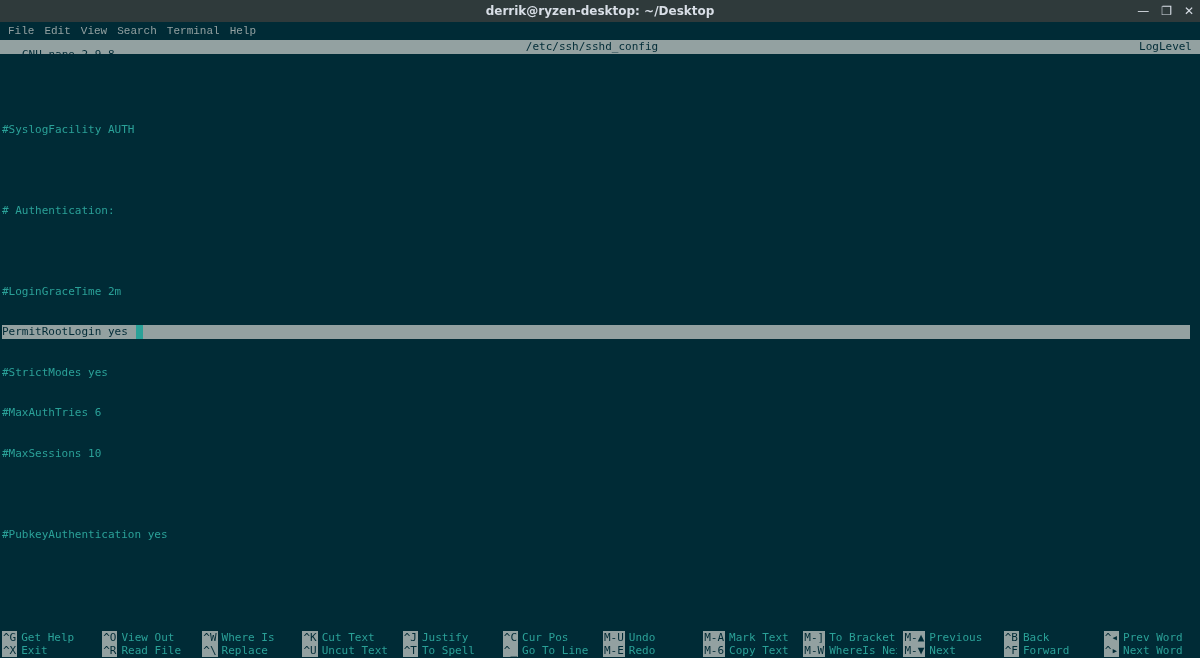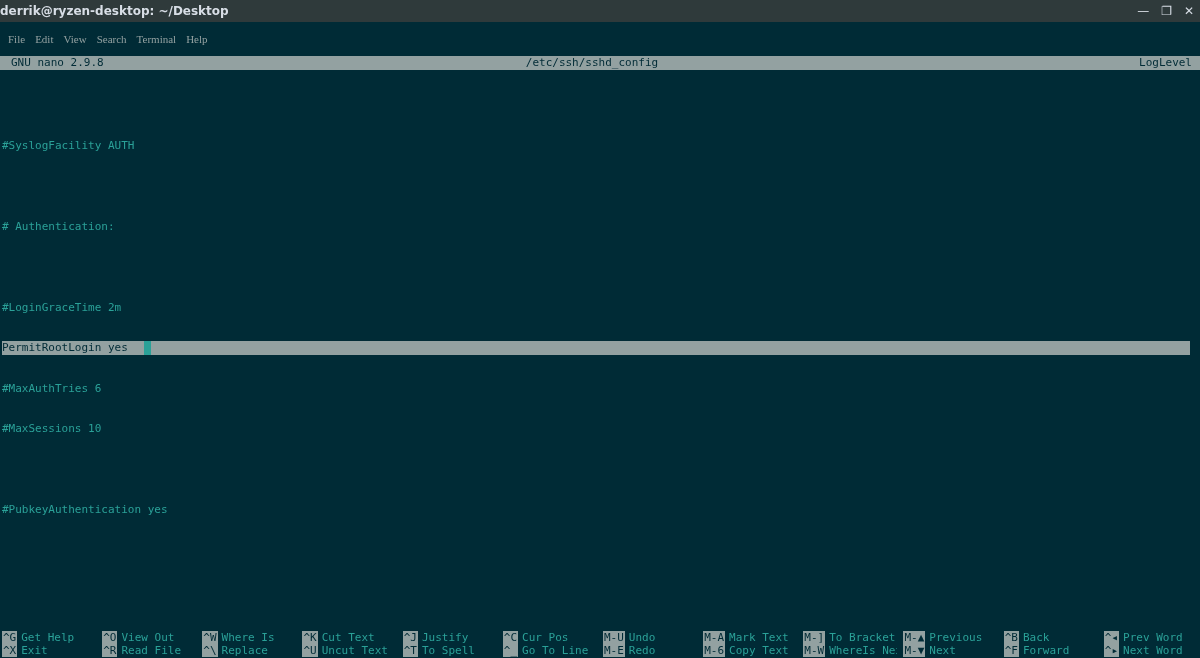"derrik@ryzen-desktop: ~/Desktop" .titlebar .title { text-align: left -> center }
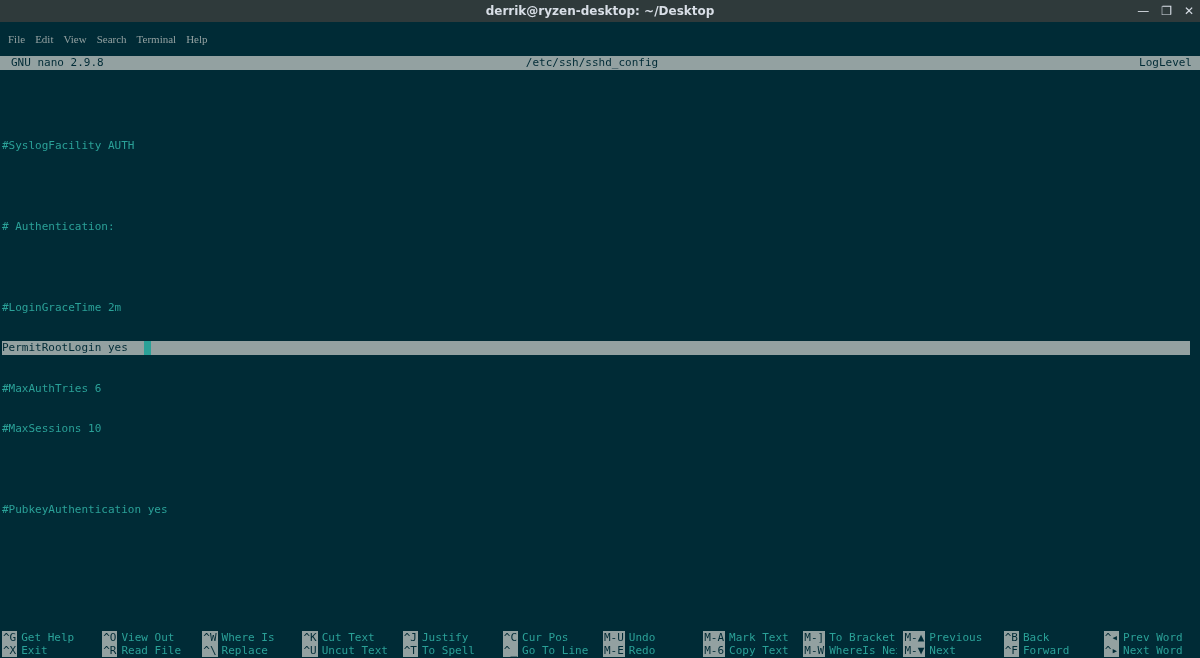"File" .menubar { font-family: Liberation Serif, serif -> Liberation Mono, monospace; height: 34px -> 18px }
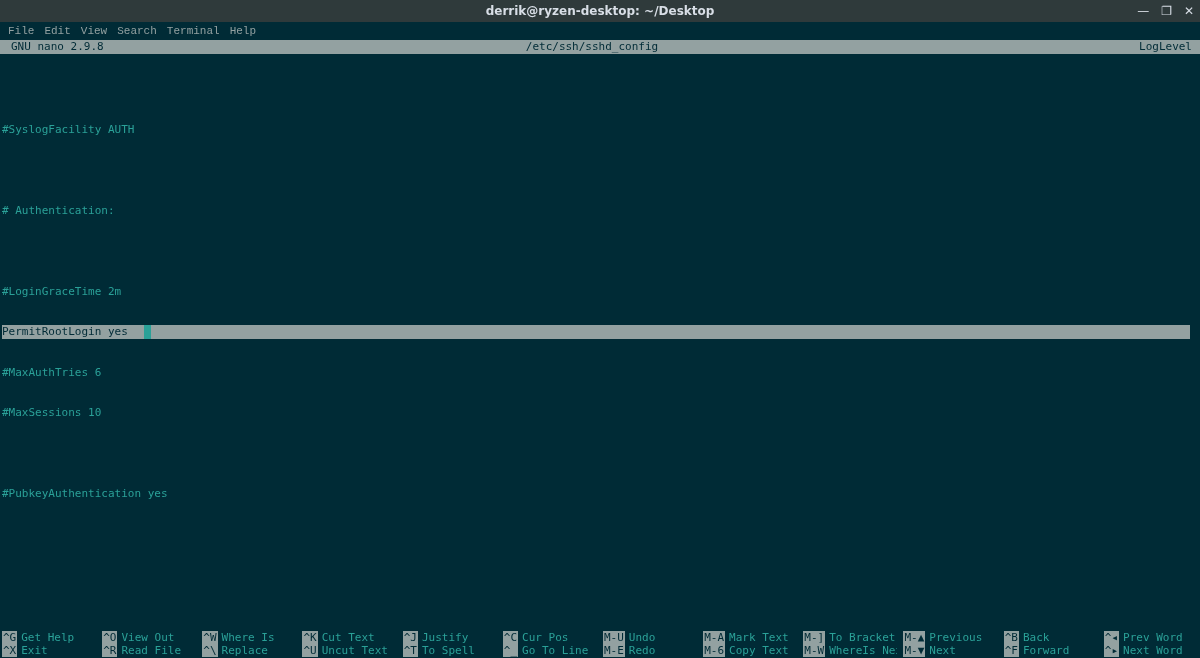"GNU nano 2.9.8" .nano-header .left { margin-top: none -> 8px; padding-left: 11px -> 22px }
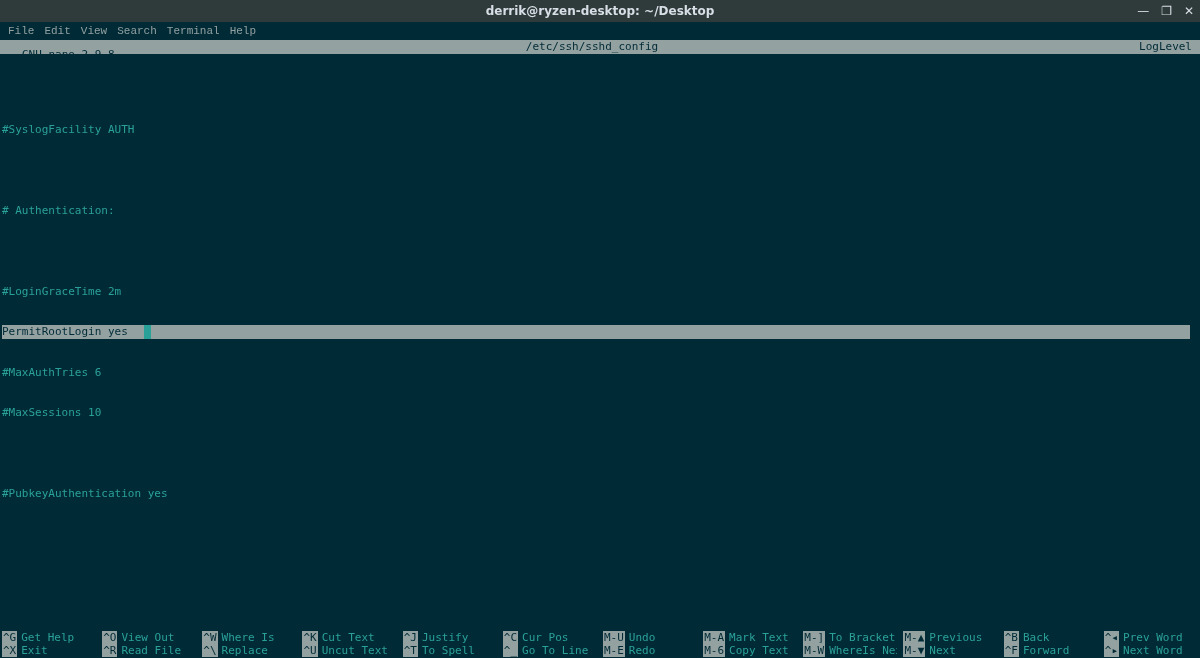"PermitRootLogin yes" .hl-text { padding-right: 16px -> 8px }
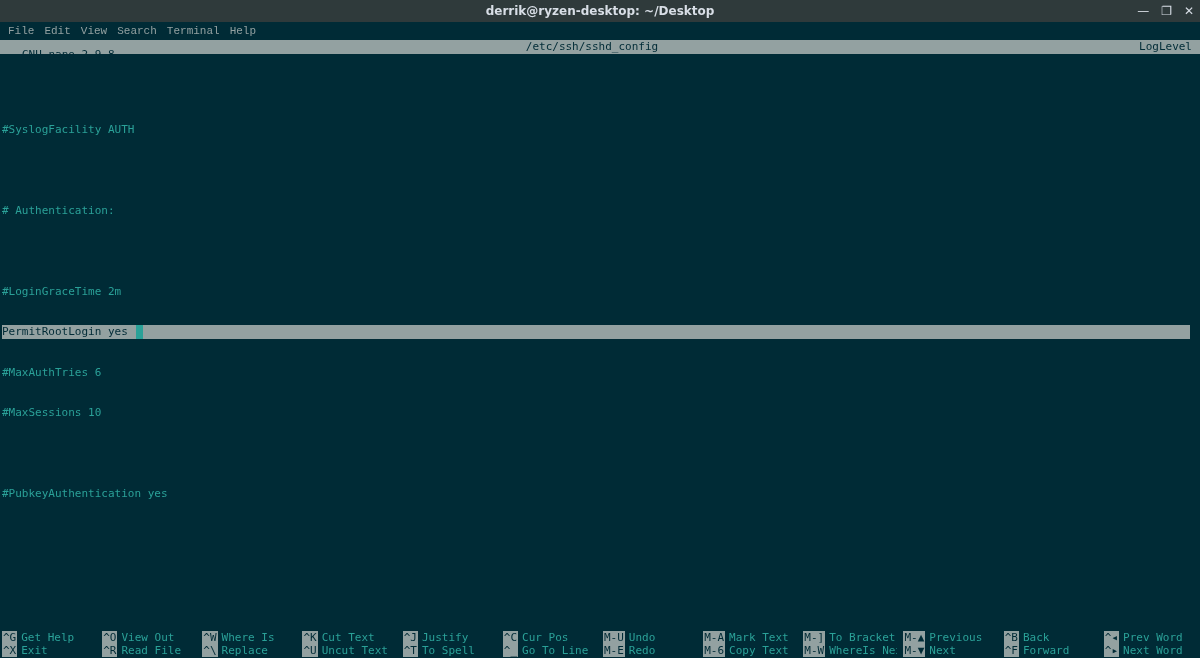"#StrictModes yes" div.line { html: none -> <div>#StrictModes yes</div> }
